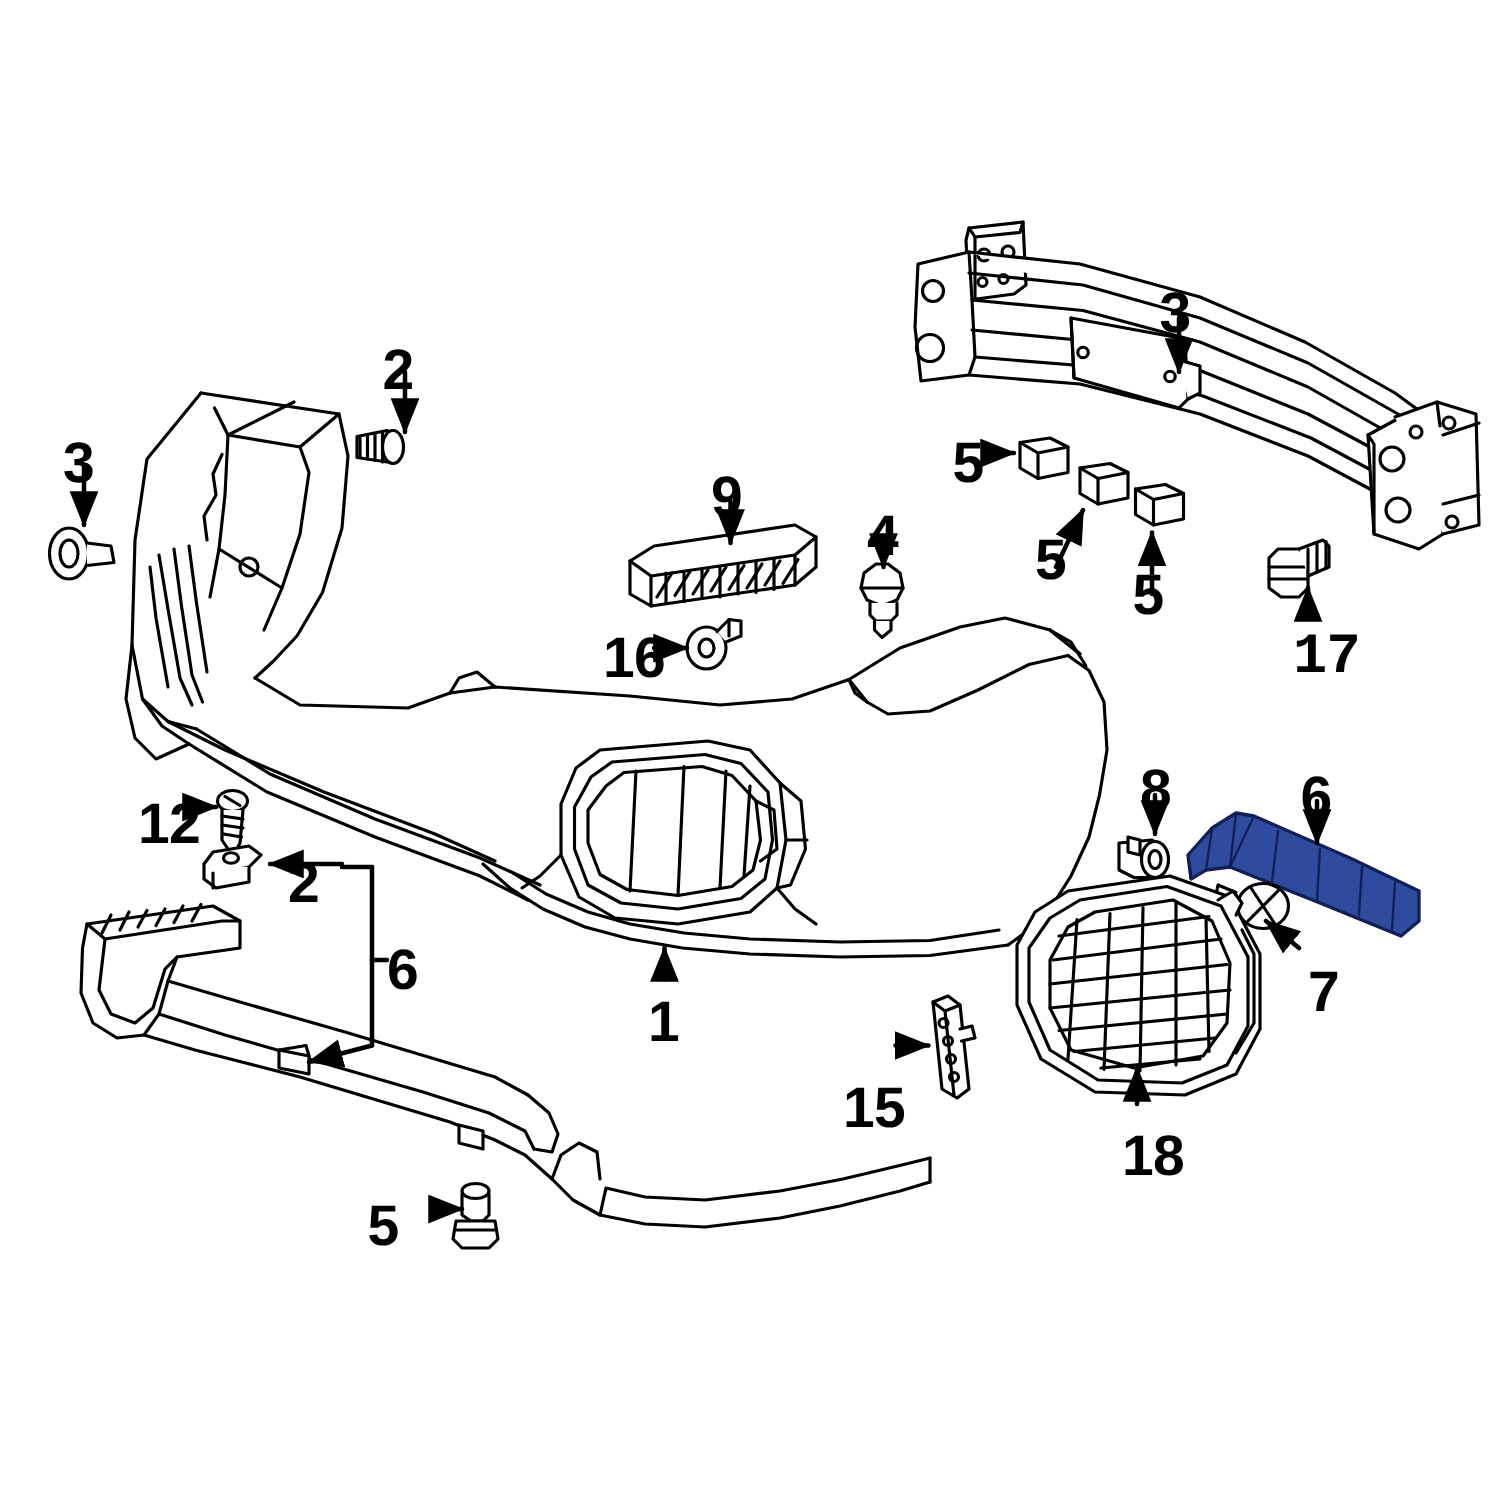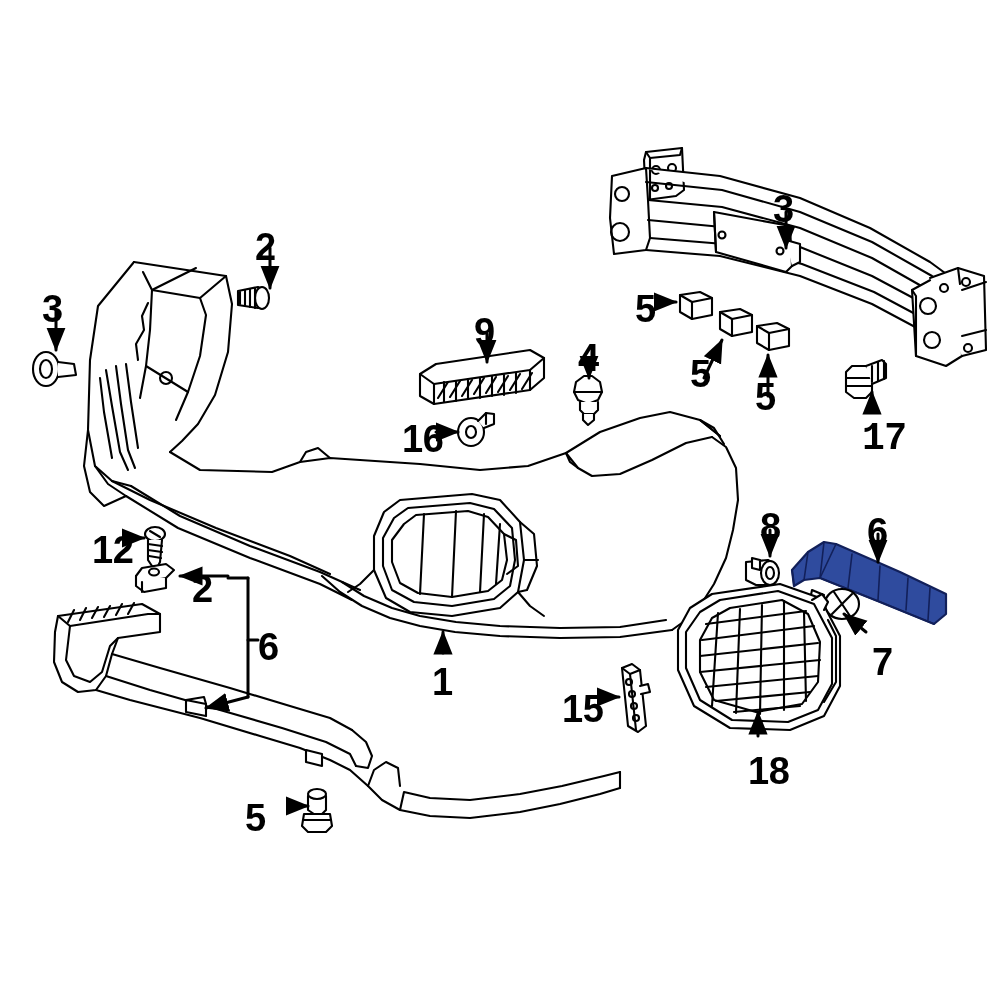"15" div.callout-label { top: 690px -> 720px }
